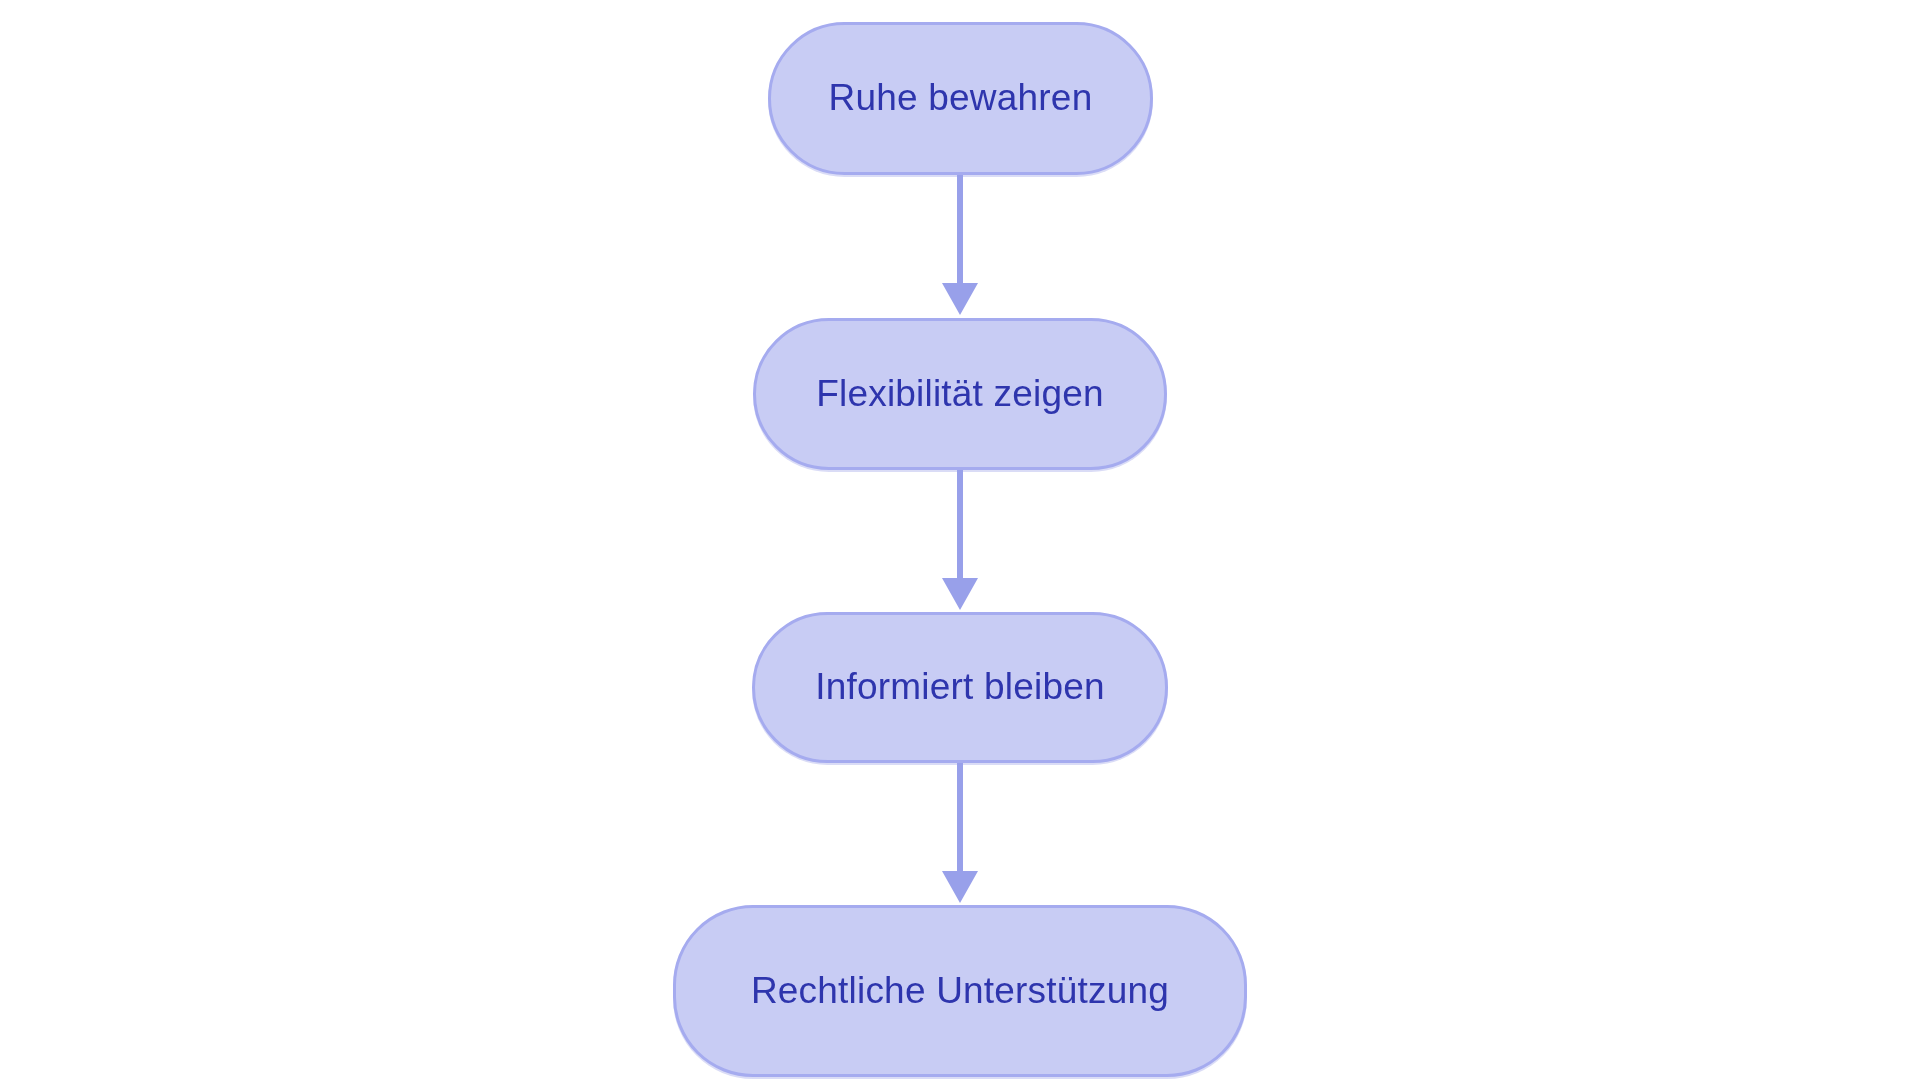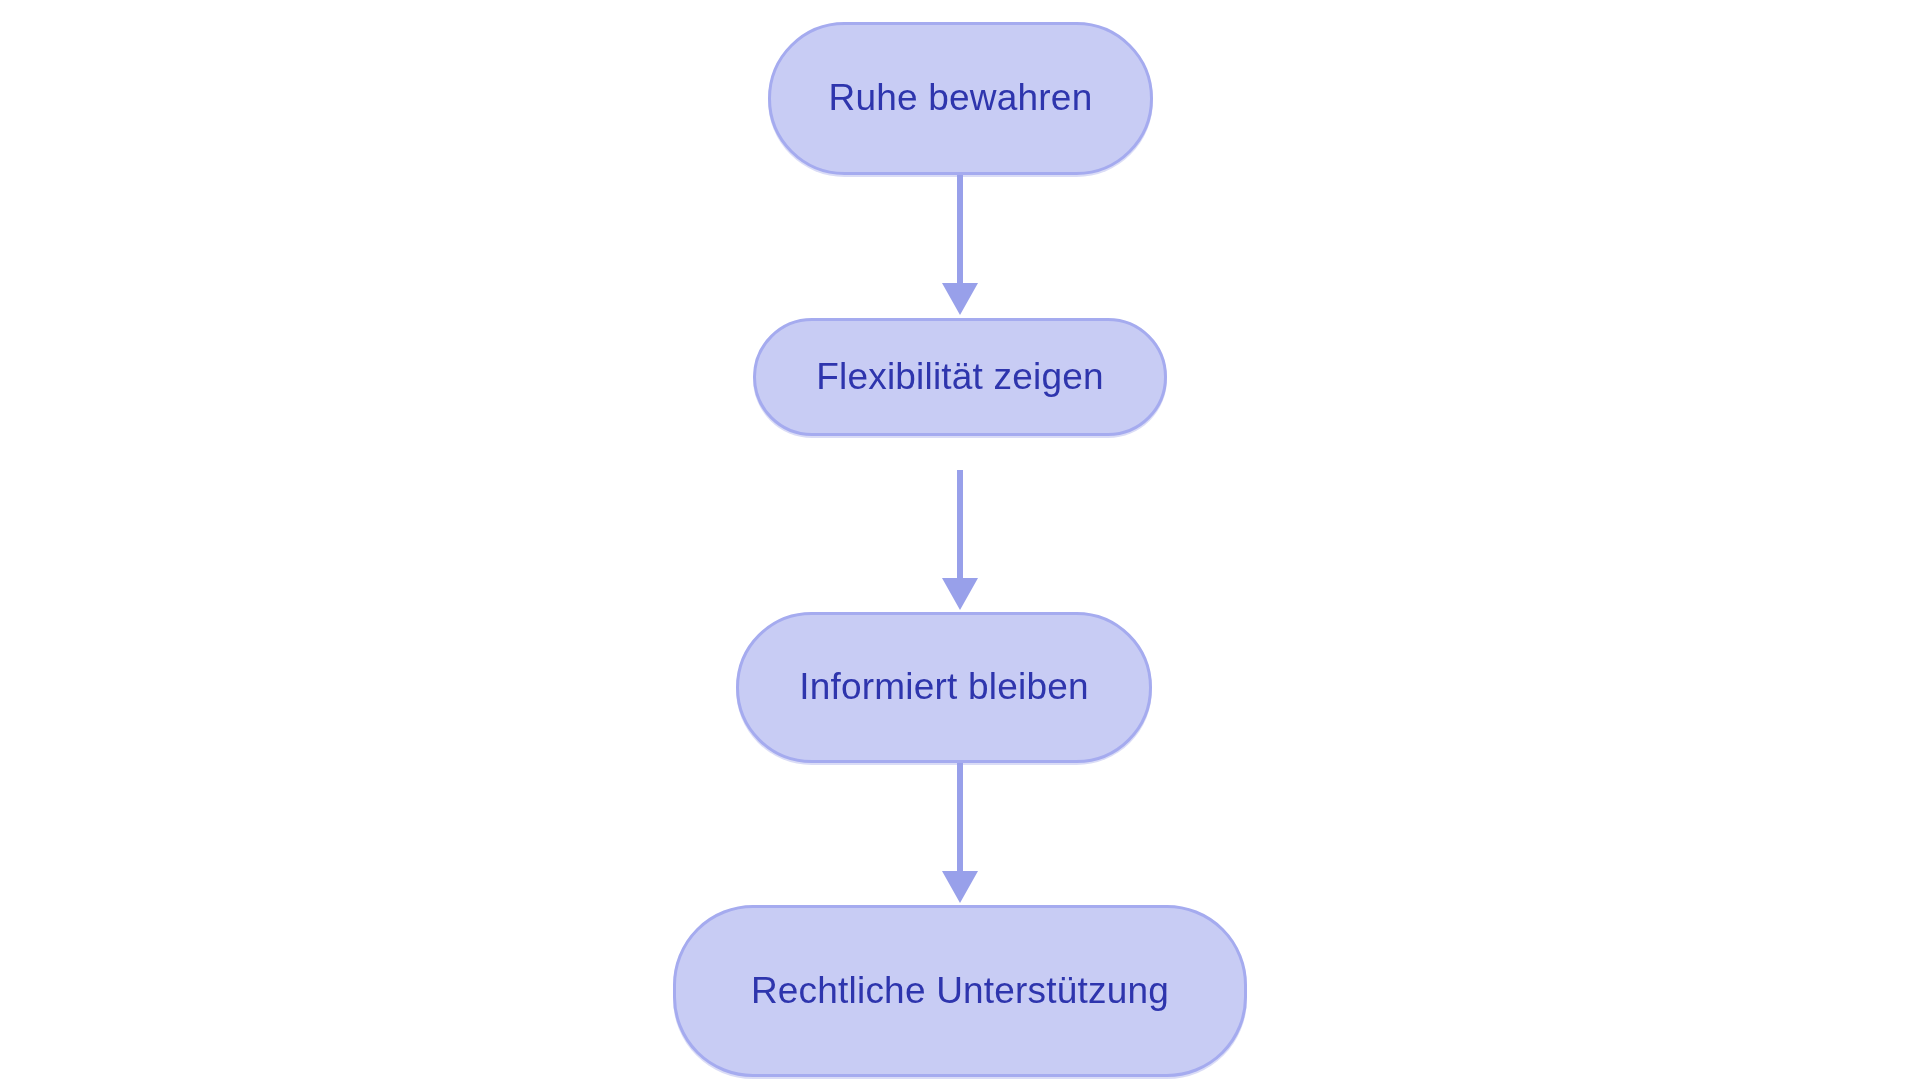"Flexibilität zeigen" .n2 { height: 118px -> 152px }
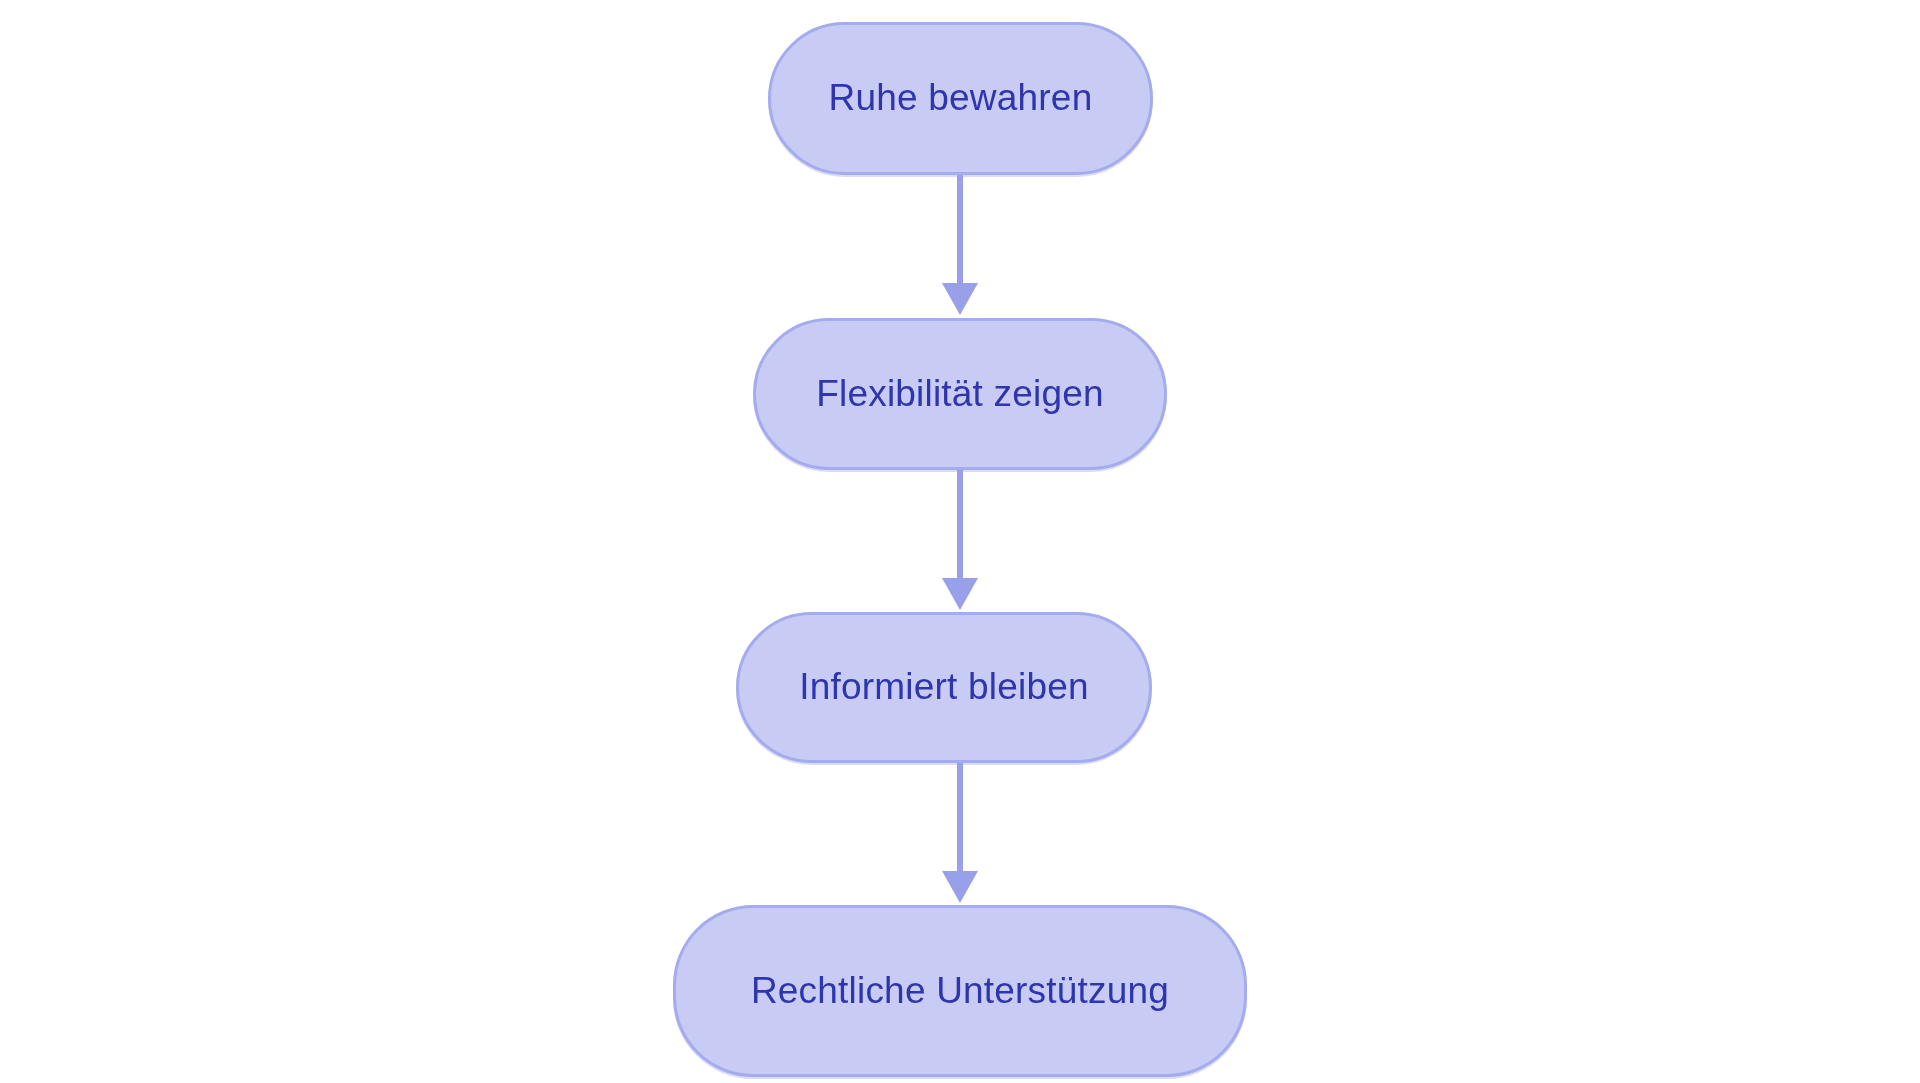"Informiert bleiben" .n3 { left: 736px -> 752px }
